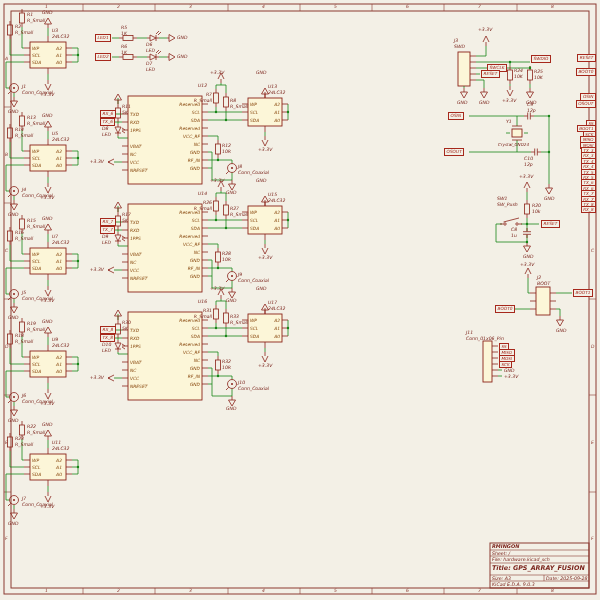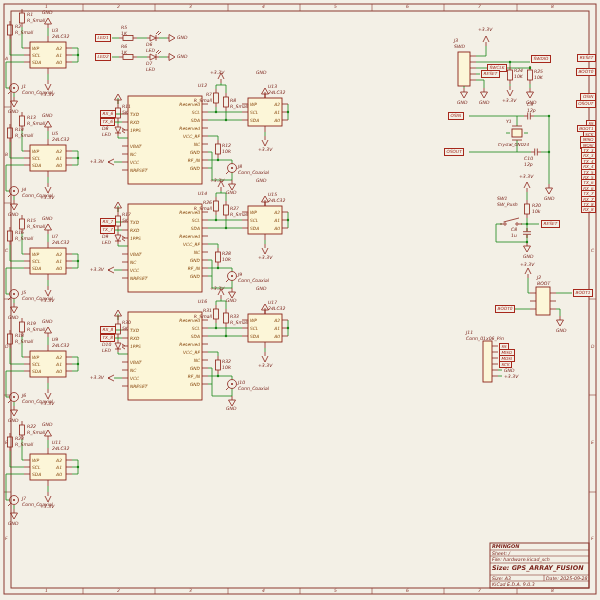"Size: GPS_ARRAY_FUSION" i.t { text: Size -> Title }
